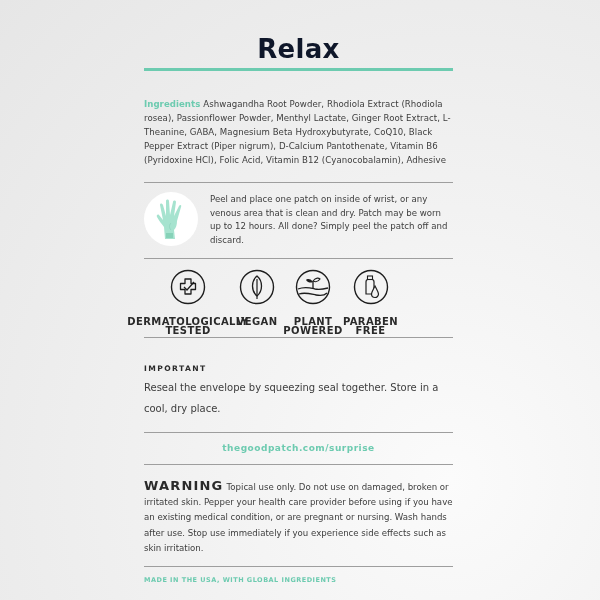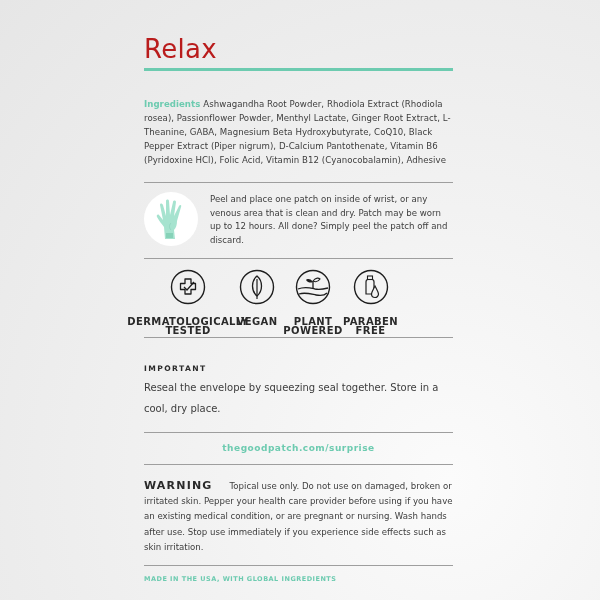"Relax" .title { color: #b91c1c -> #0f172a; font-weight: normal -> bold; text-align: none -> center }
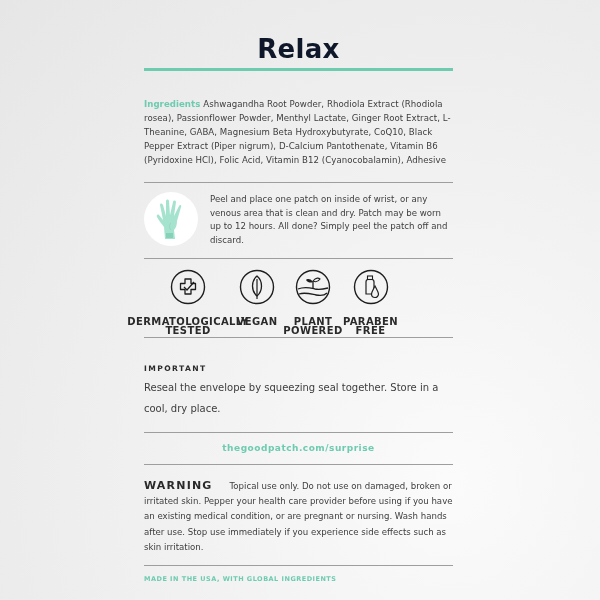"WARNING" .warning .label { font-size: 11px -> 13px; margin-right: 17px -> 3px }
